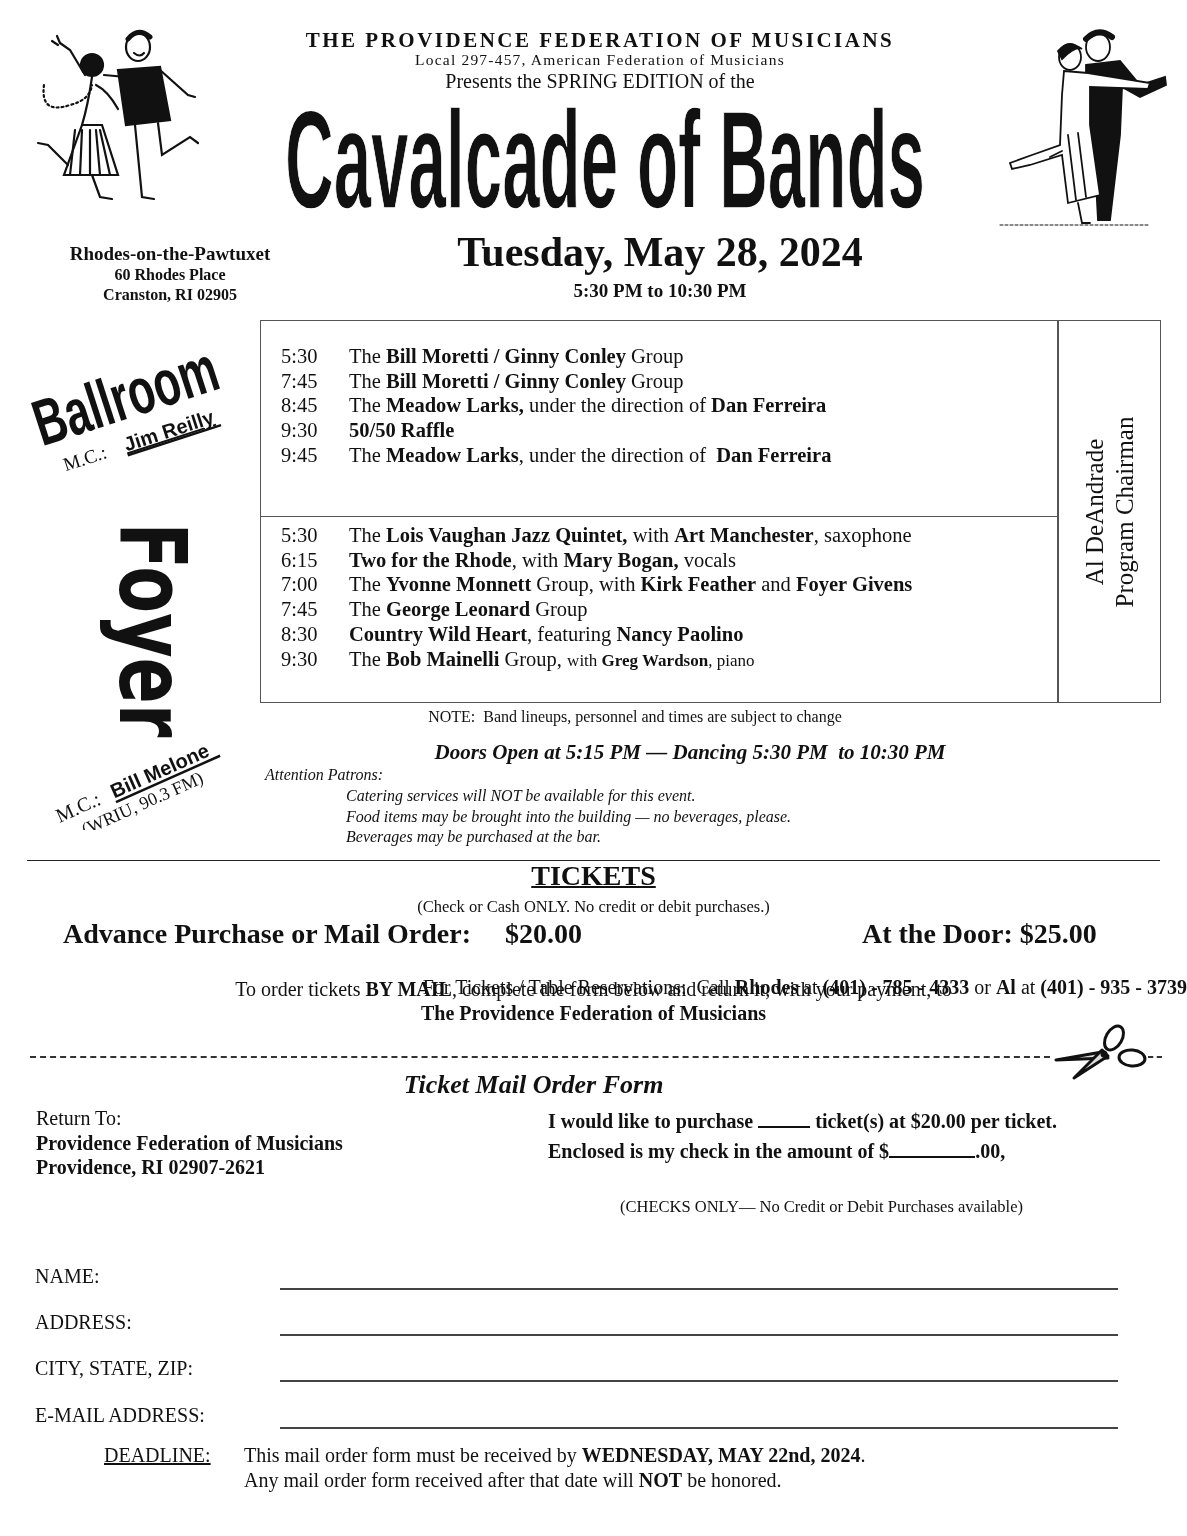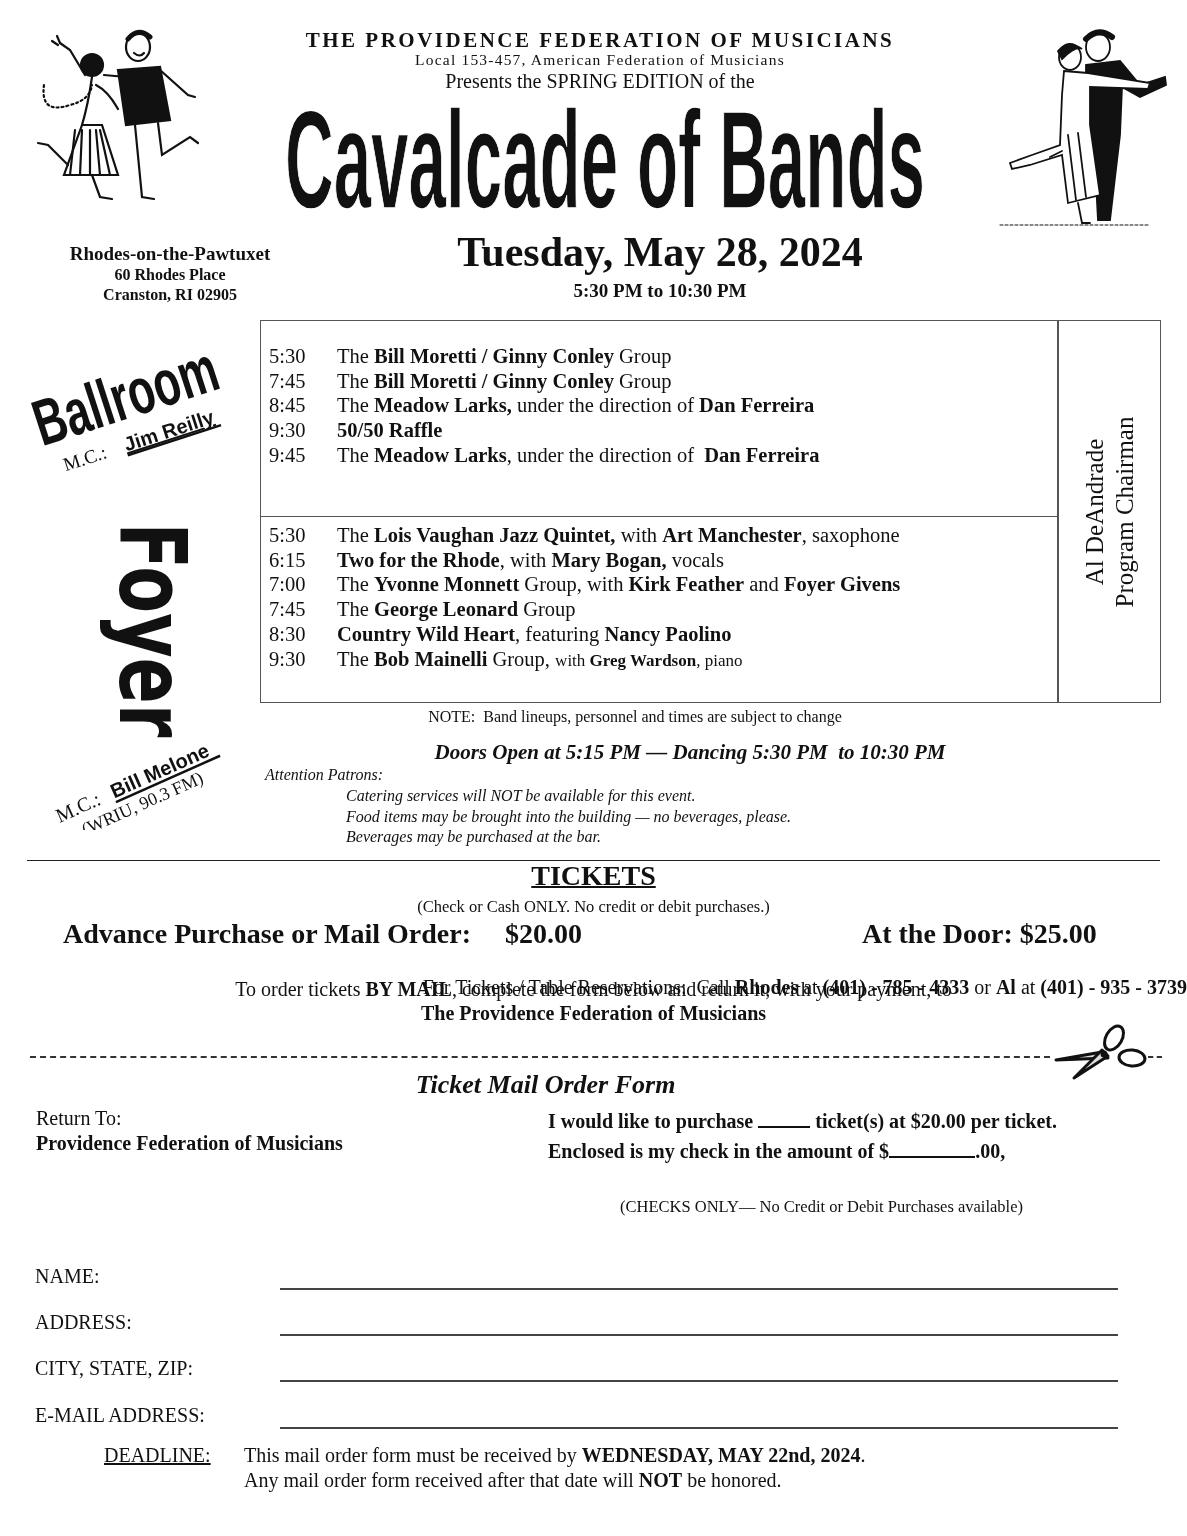"Local 153-457, American Federation of" div.abs { text: 153-457 -> 297-457 }
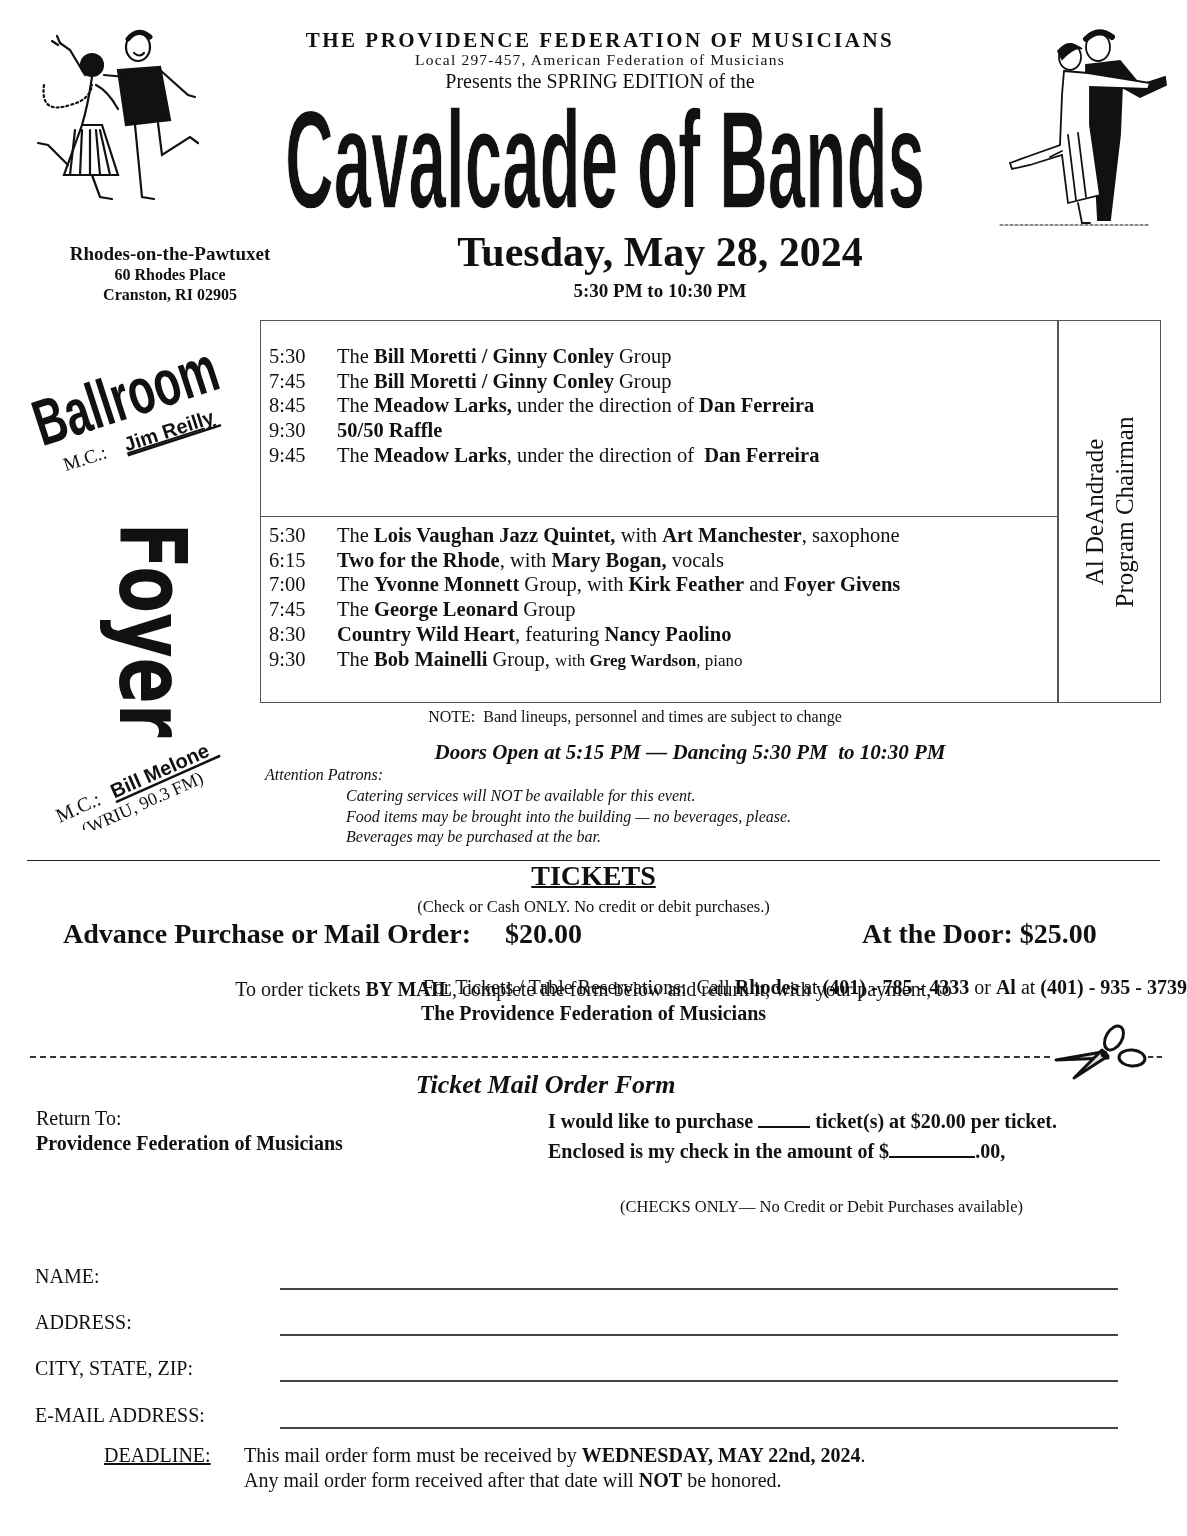"5:30 The Bill Moretti /" .rows { left: 8px -> 20px }
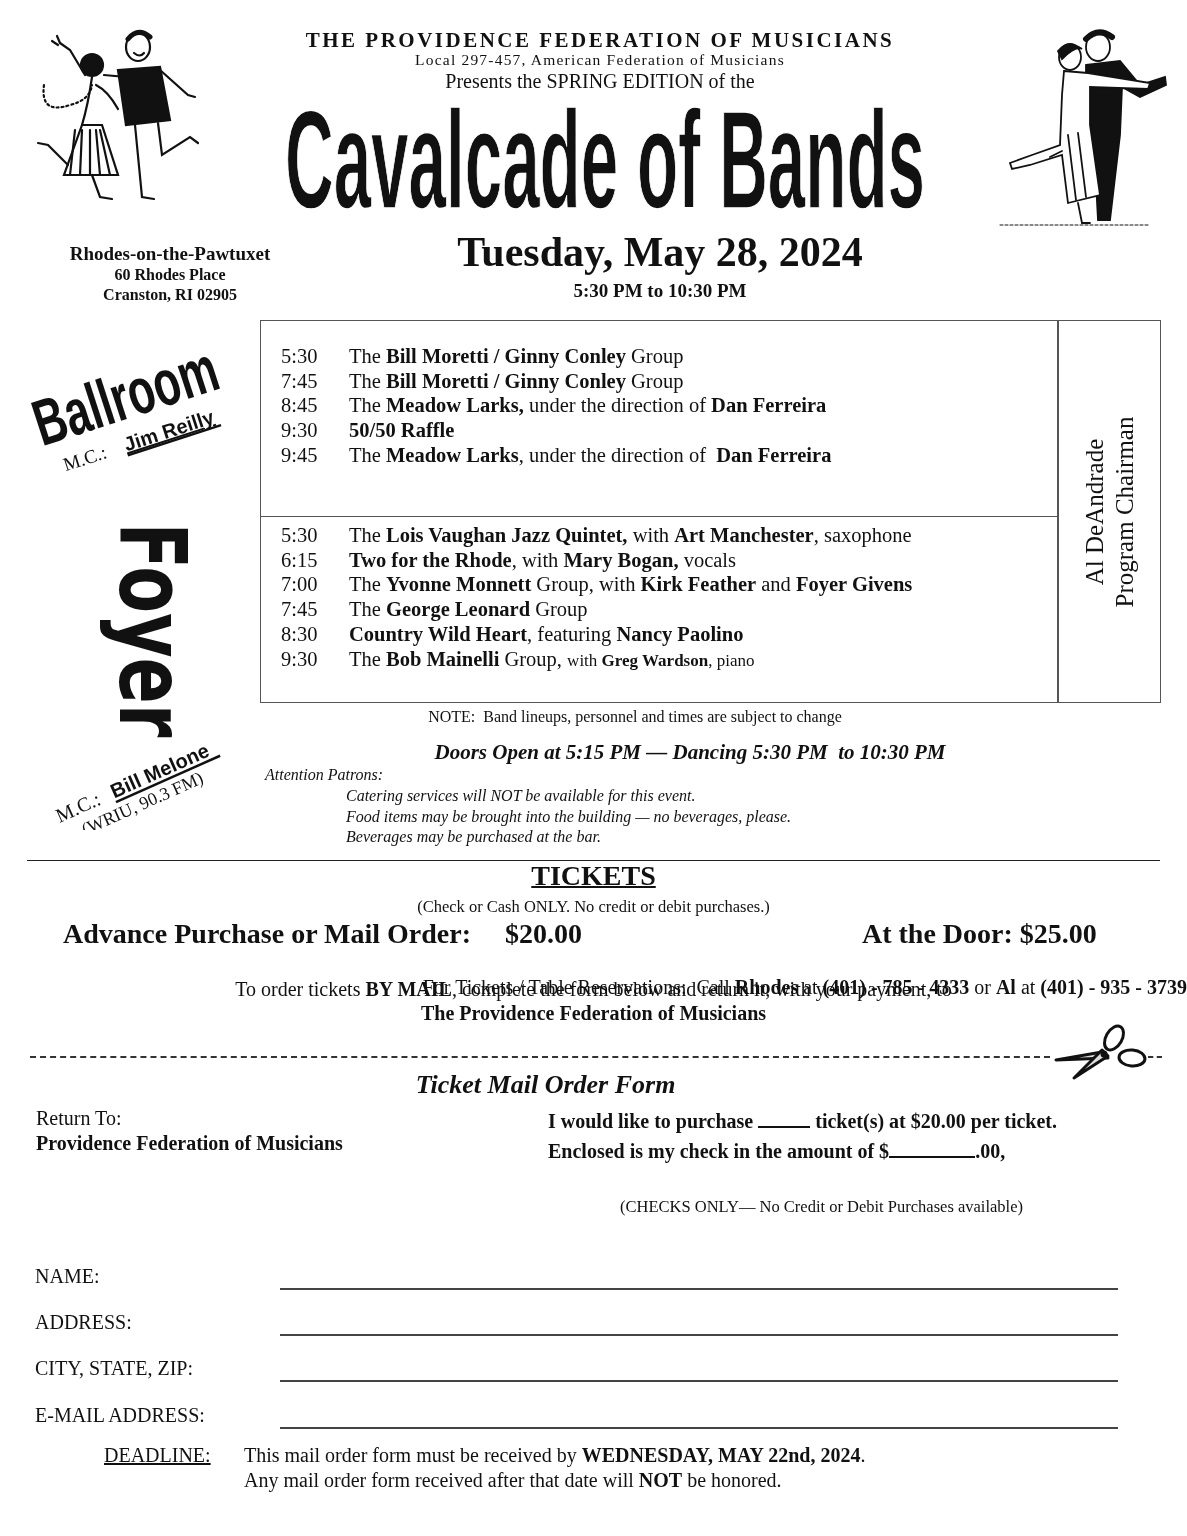"Ticket Mail Order Form" #form-title { left: 12px -> 0 }
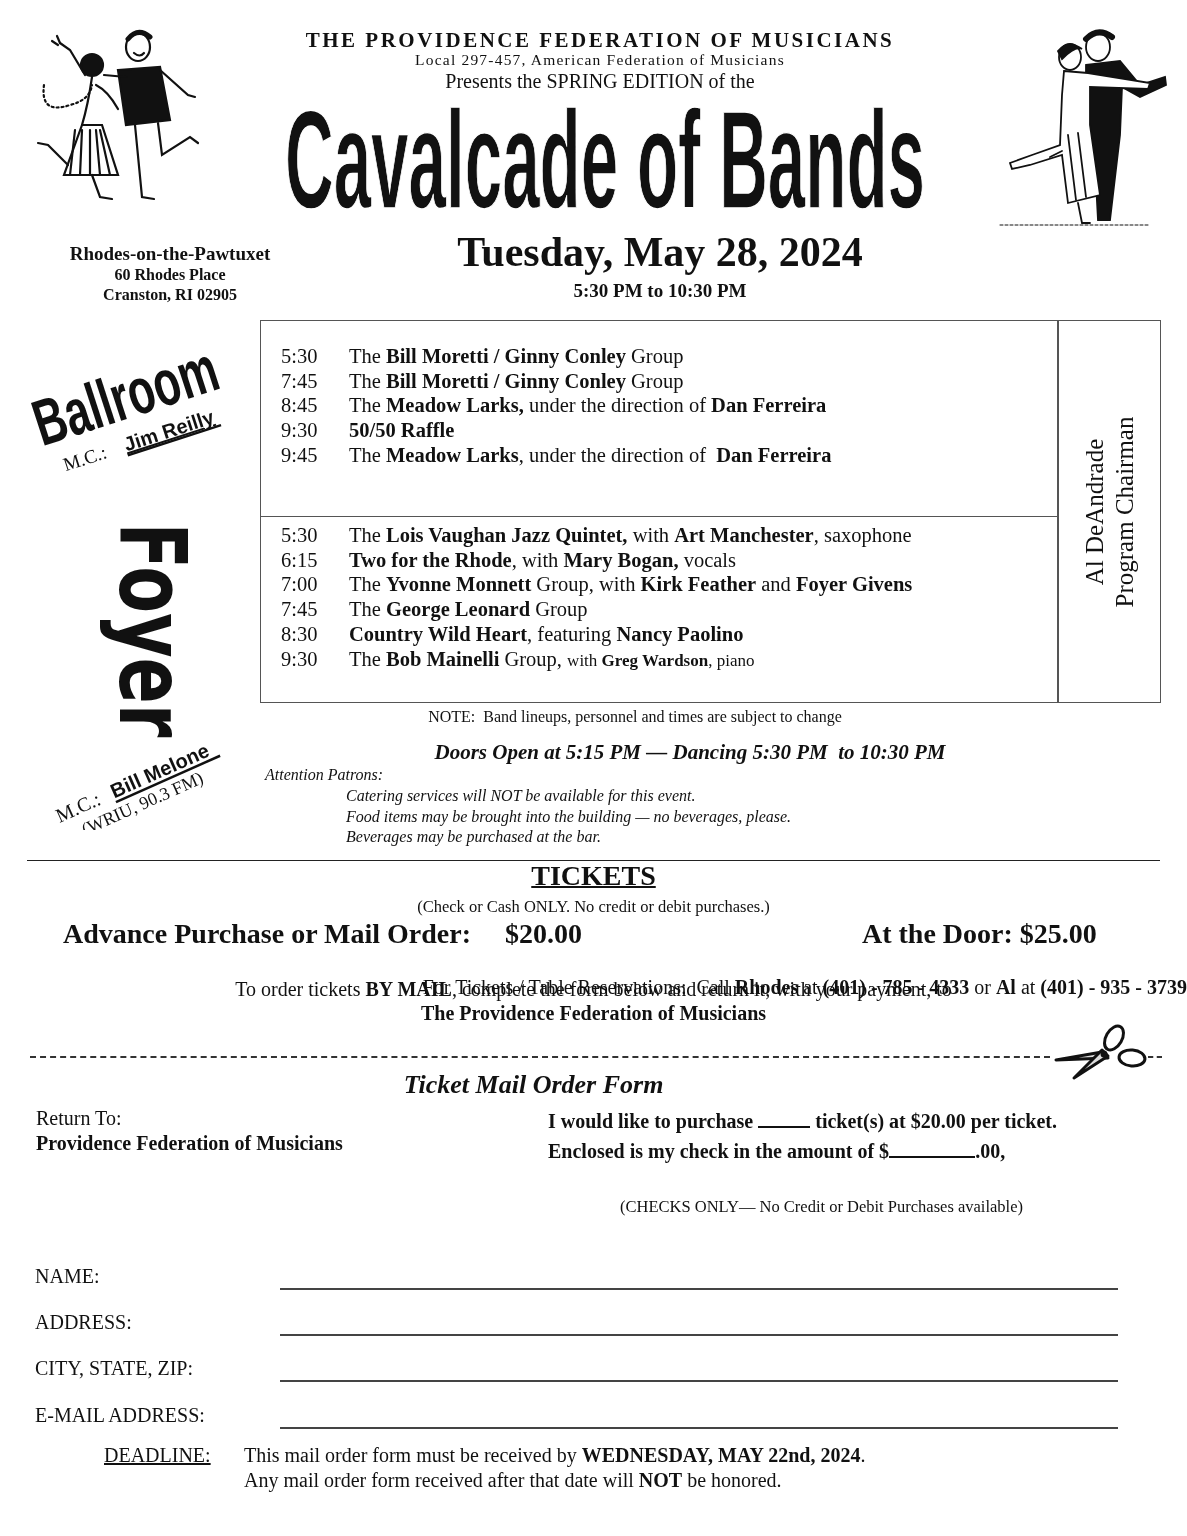"Providence, RI 02907-2621" div.b { html: none -> <div>Providence, RI 02907-2621</div> }
